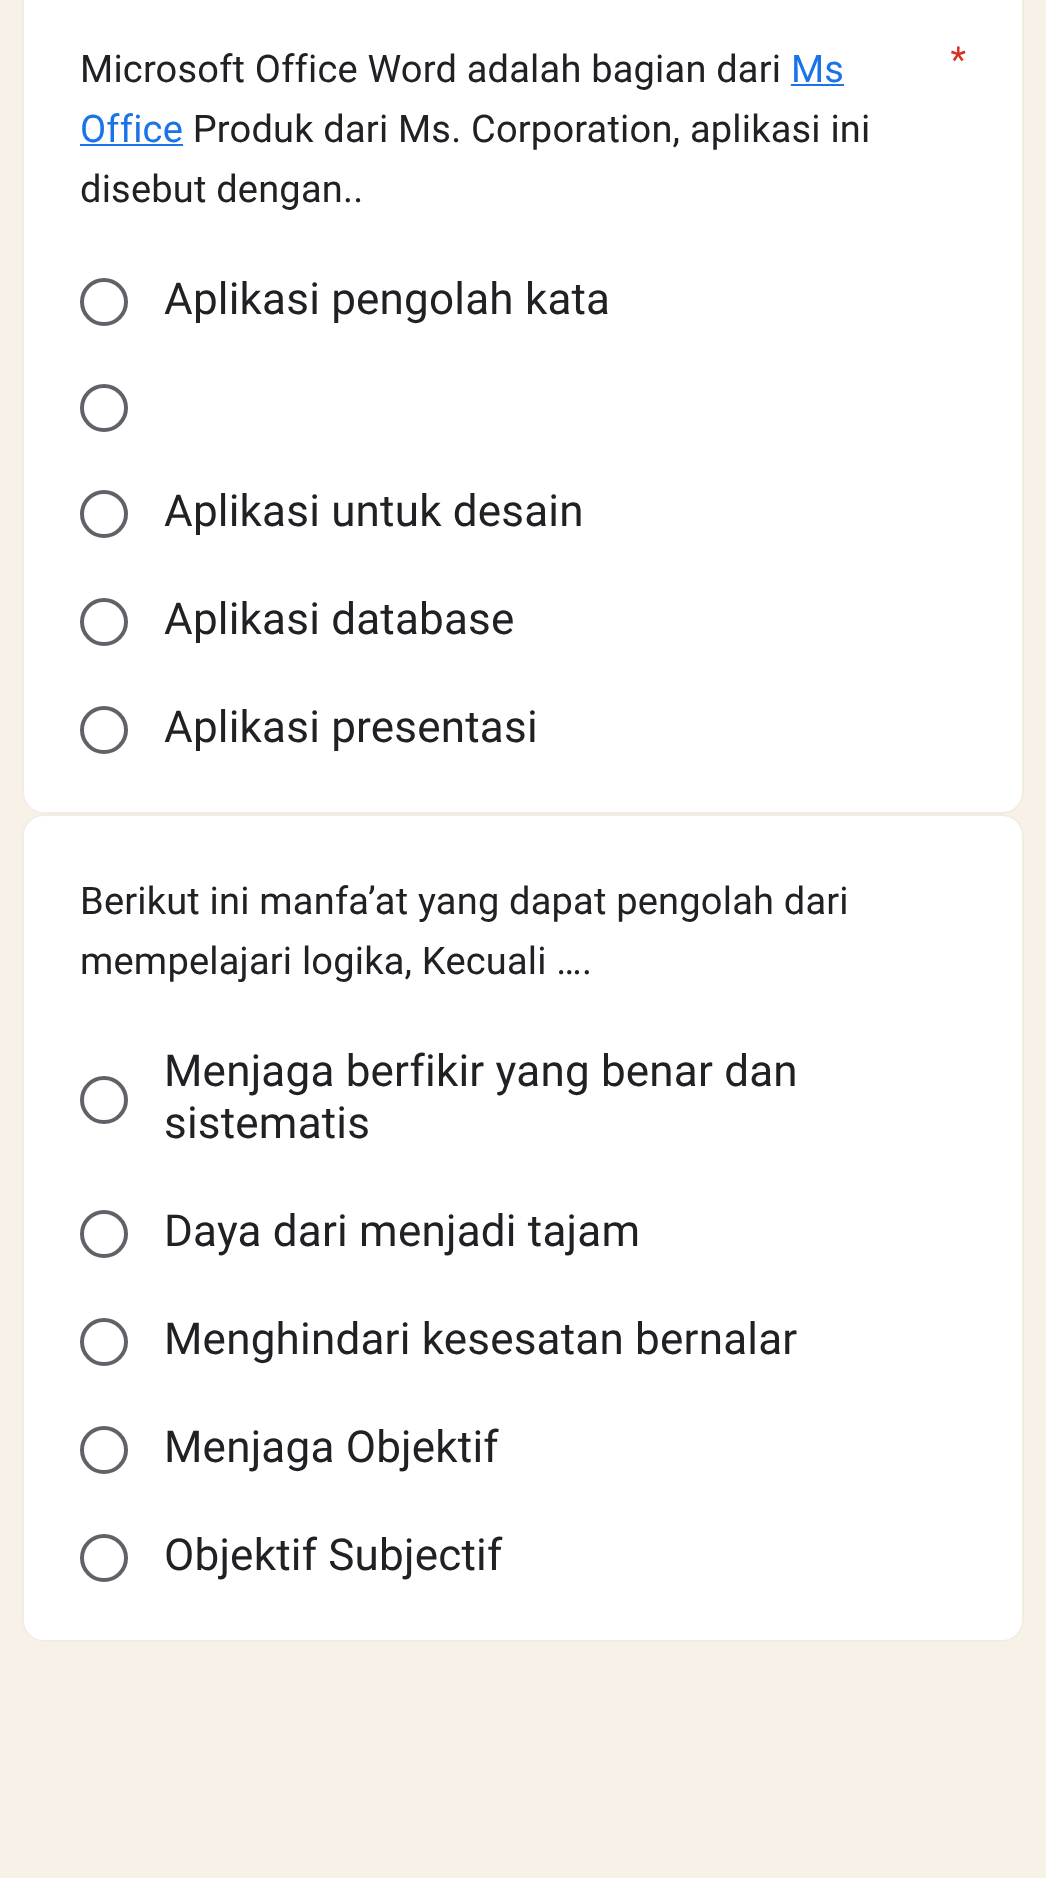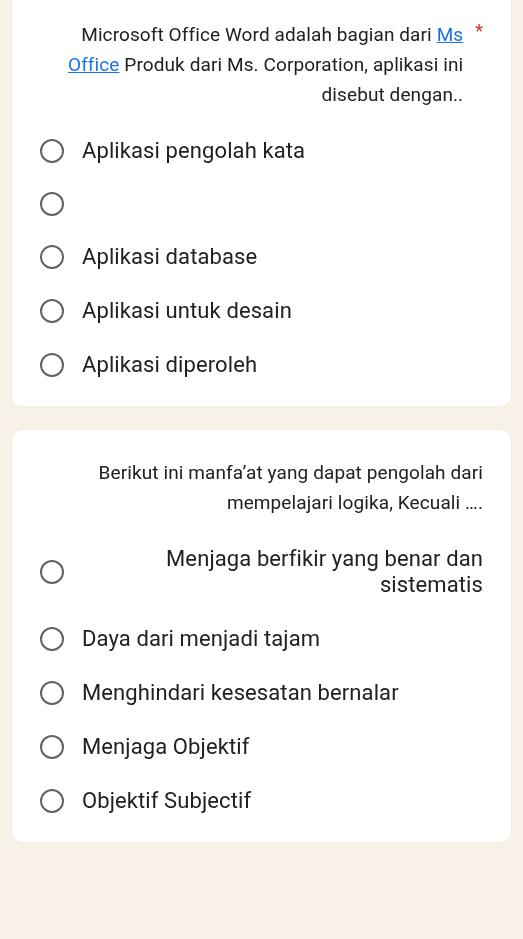"Microsoft Office Word adalah bagian" .card { margin-bottom: 24px -> 2px; text-align: right -> none }
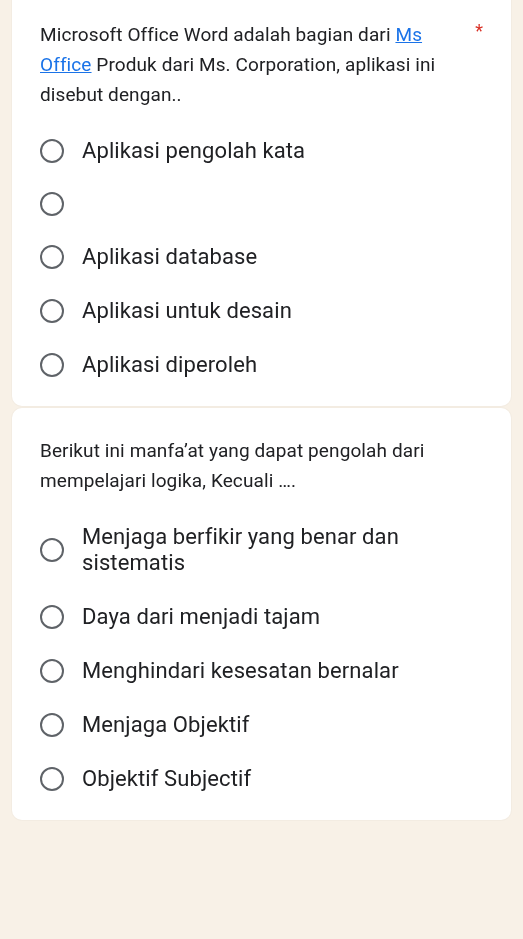"Aplikasi database" label.option { order: before "Aplikasi untuk desain" -> after "Aplikasi untuk desain" }
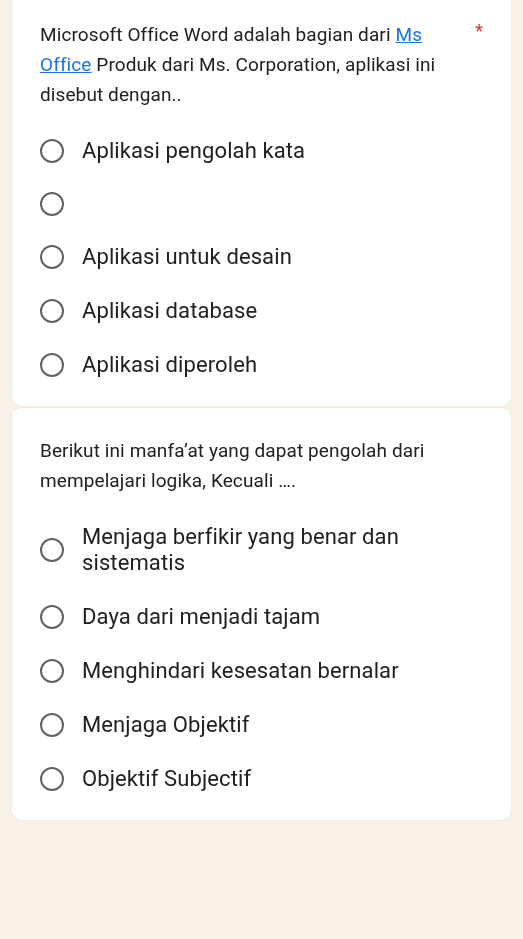"Aplikasi diperoleh" span.opt-label { text: diperoleh -> presentasi }
